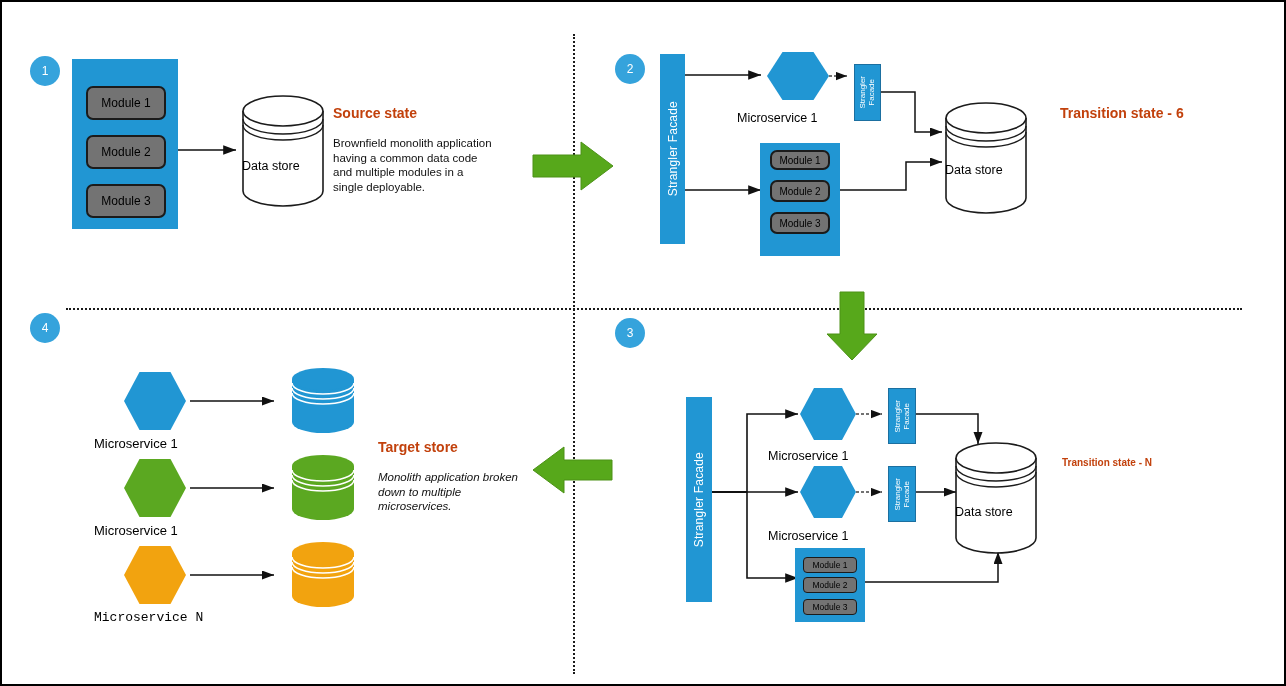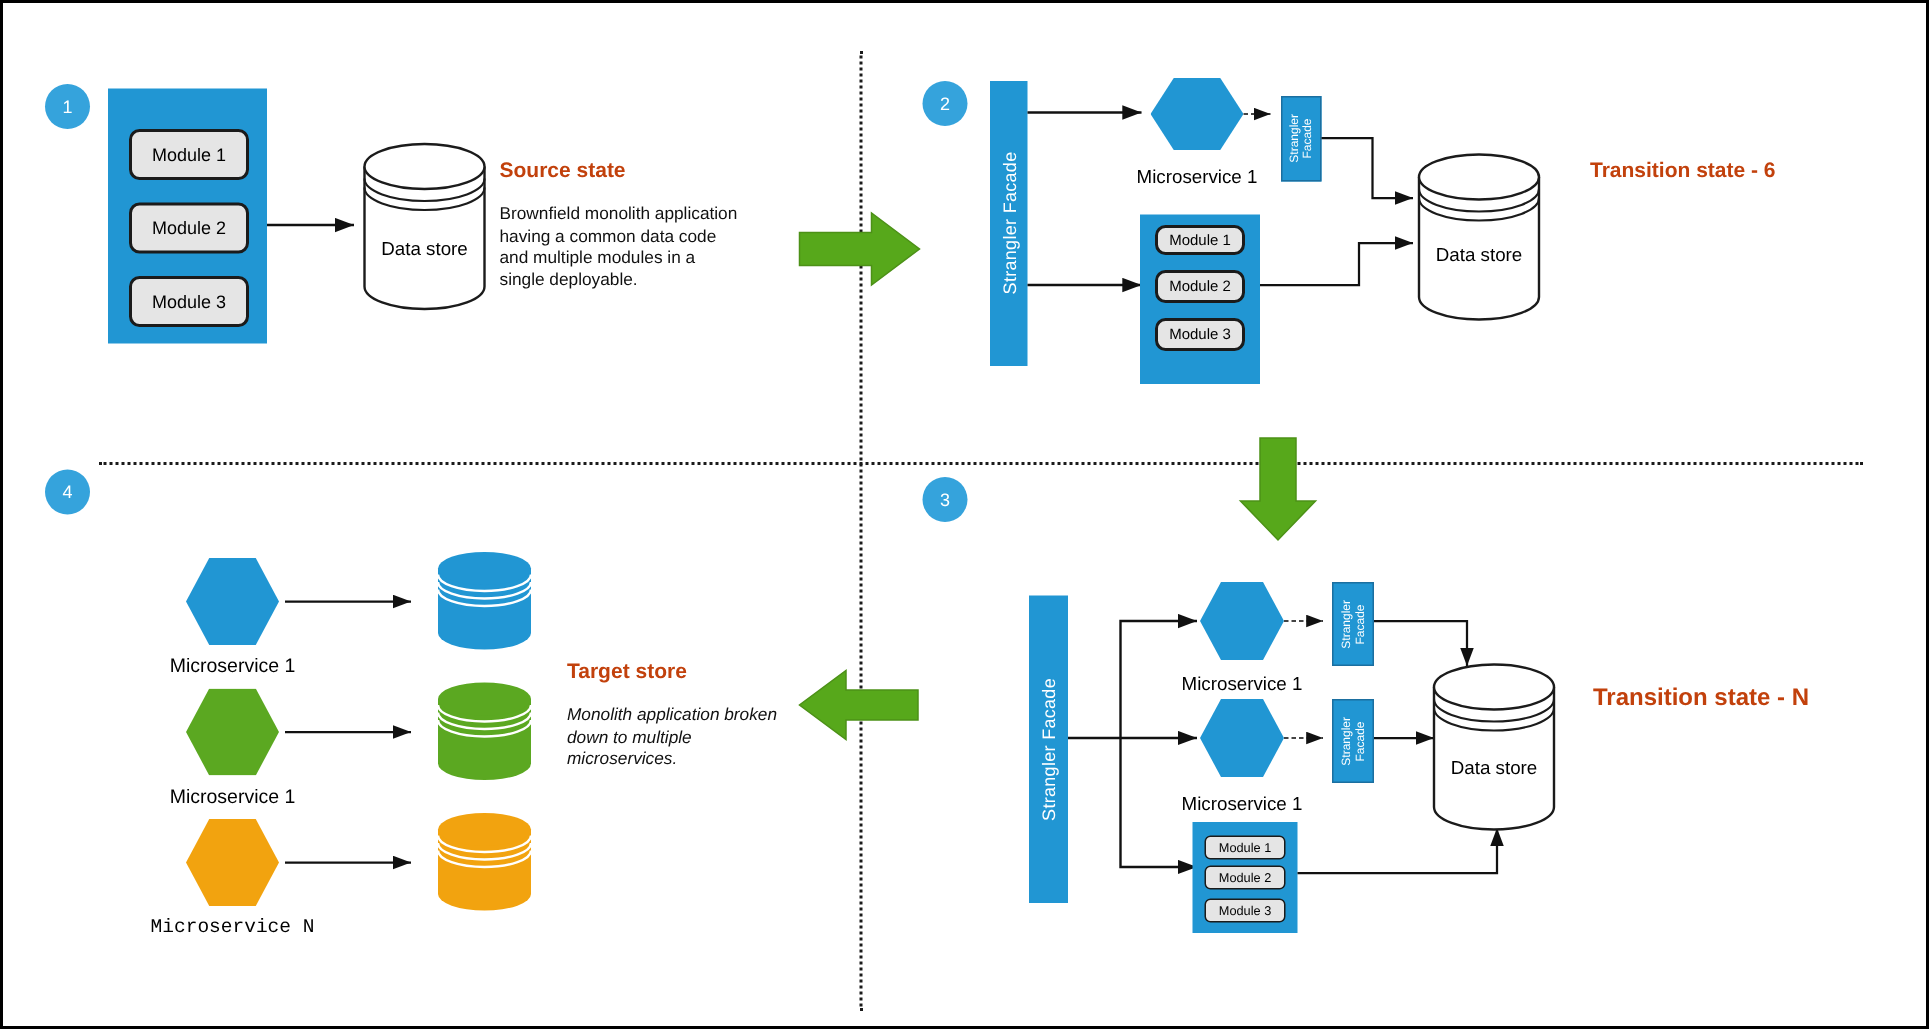"Module 1" .module-box { background: #e5e5e5 -> #737373 }
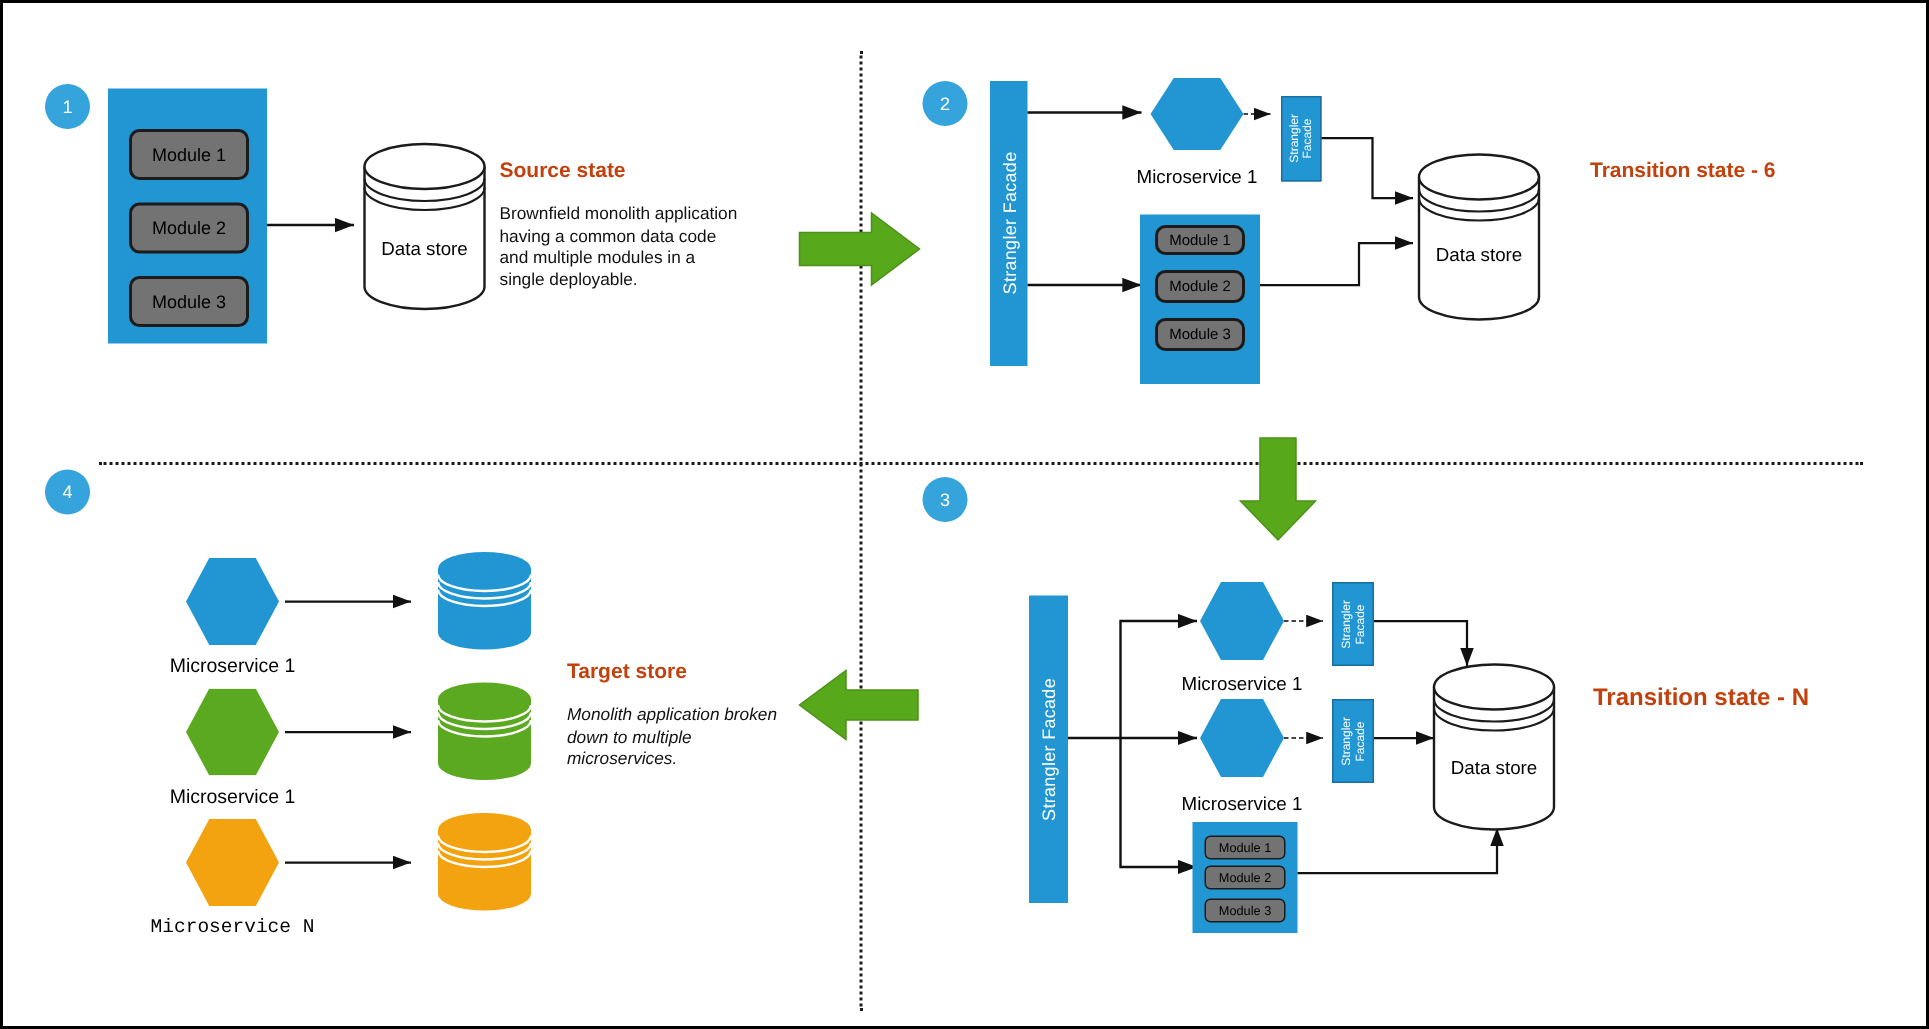"Microservice 1" .caption { text-align: center -> left }
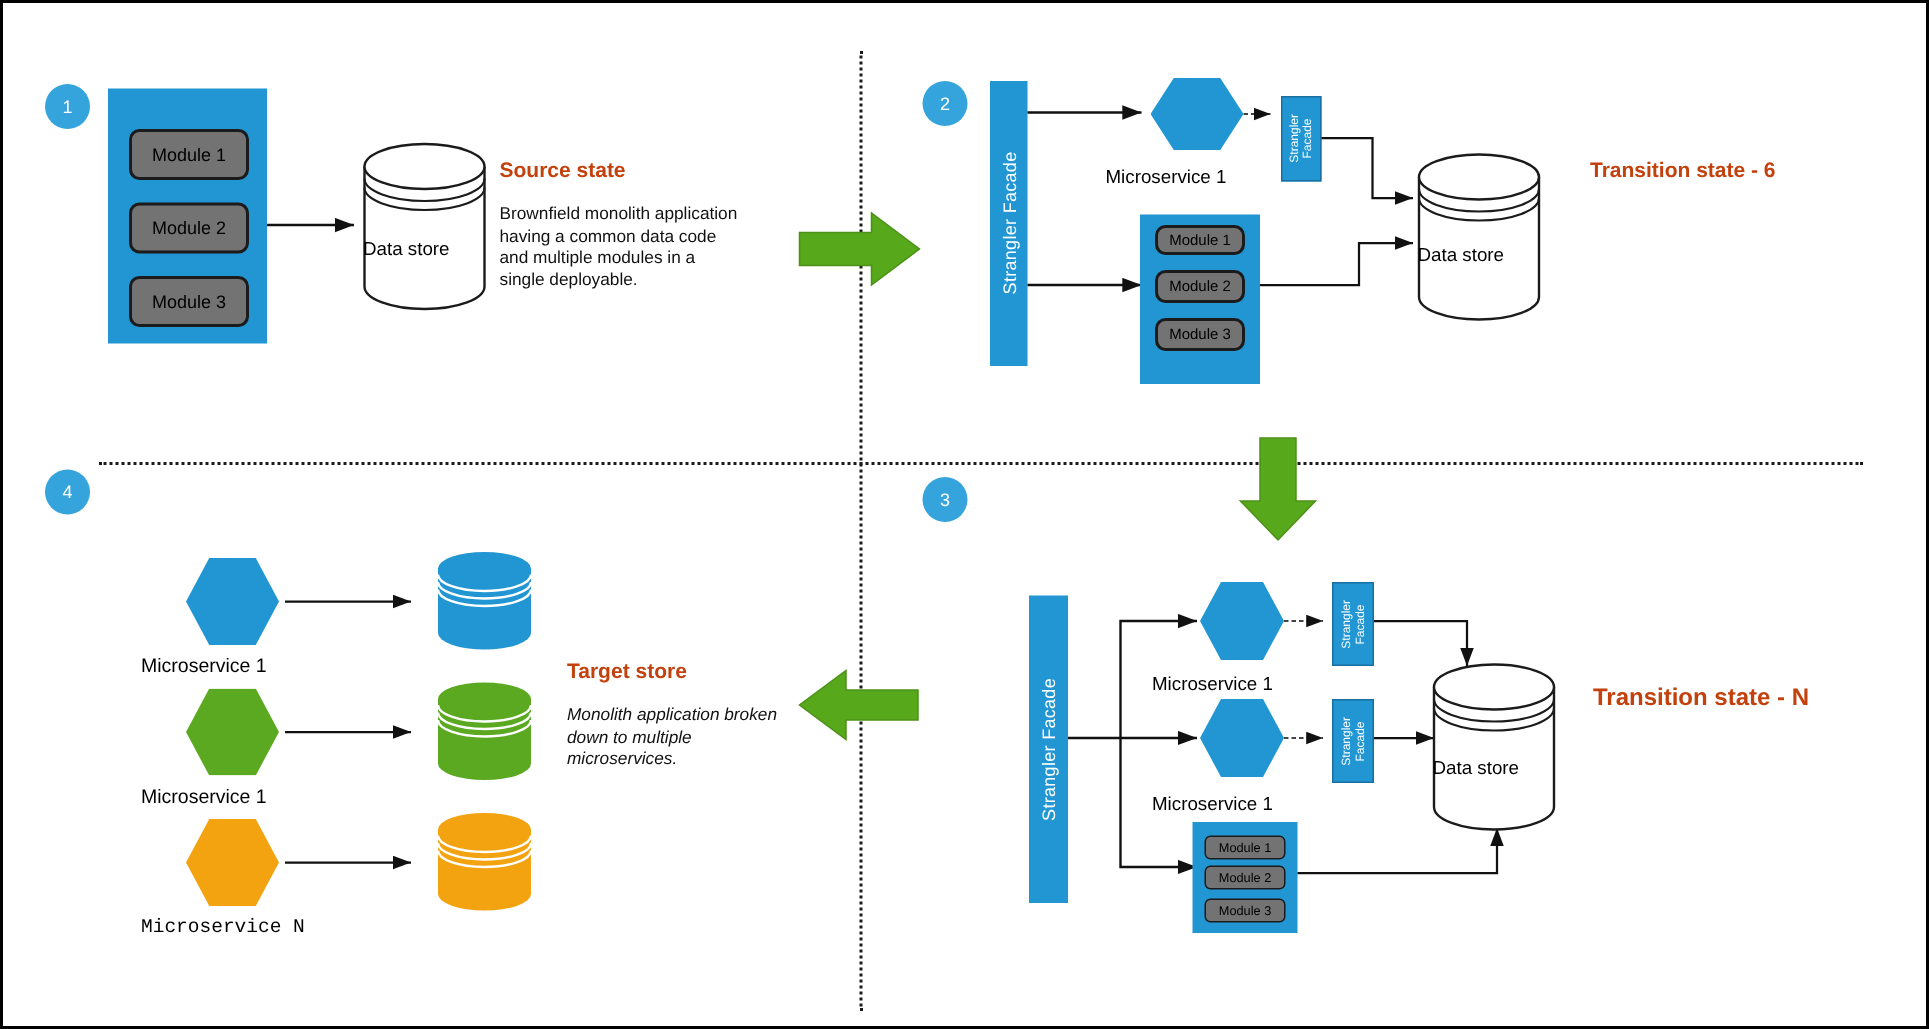"Transition state - N" div.abs { font-size: 16px -> 10px }
